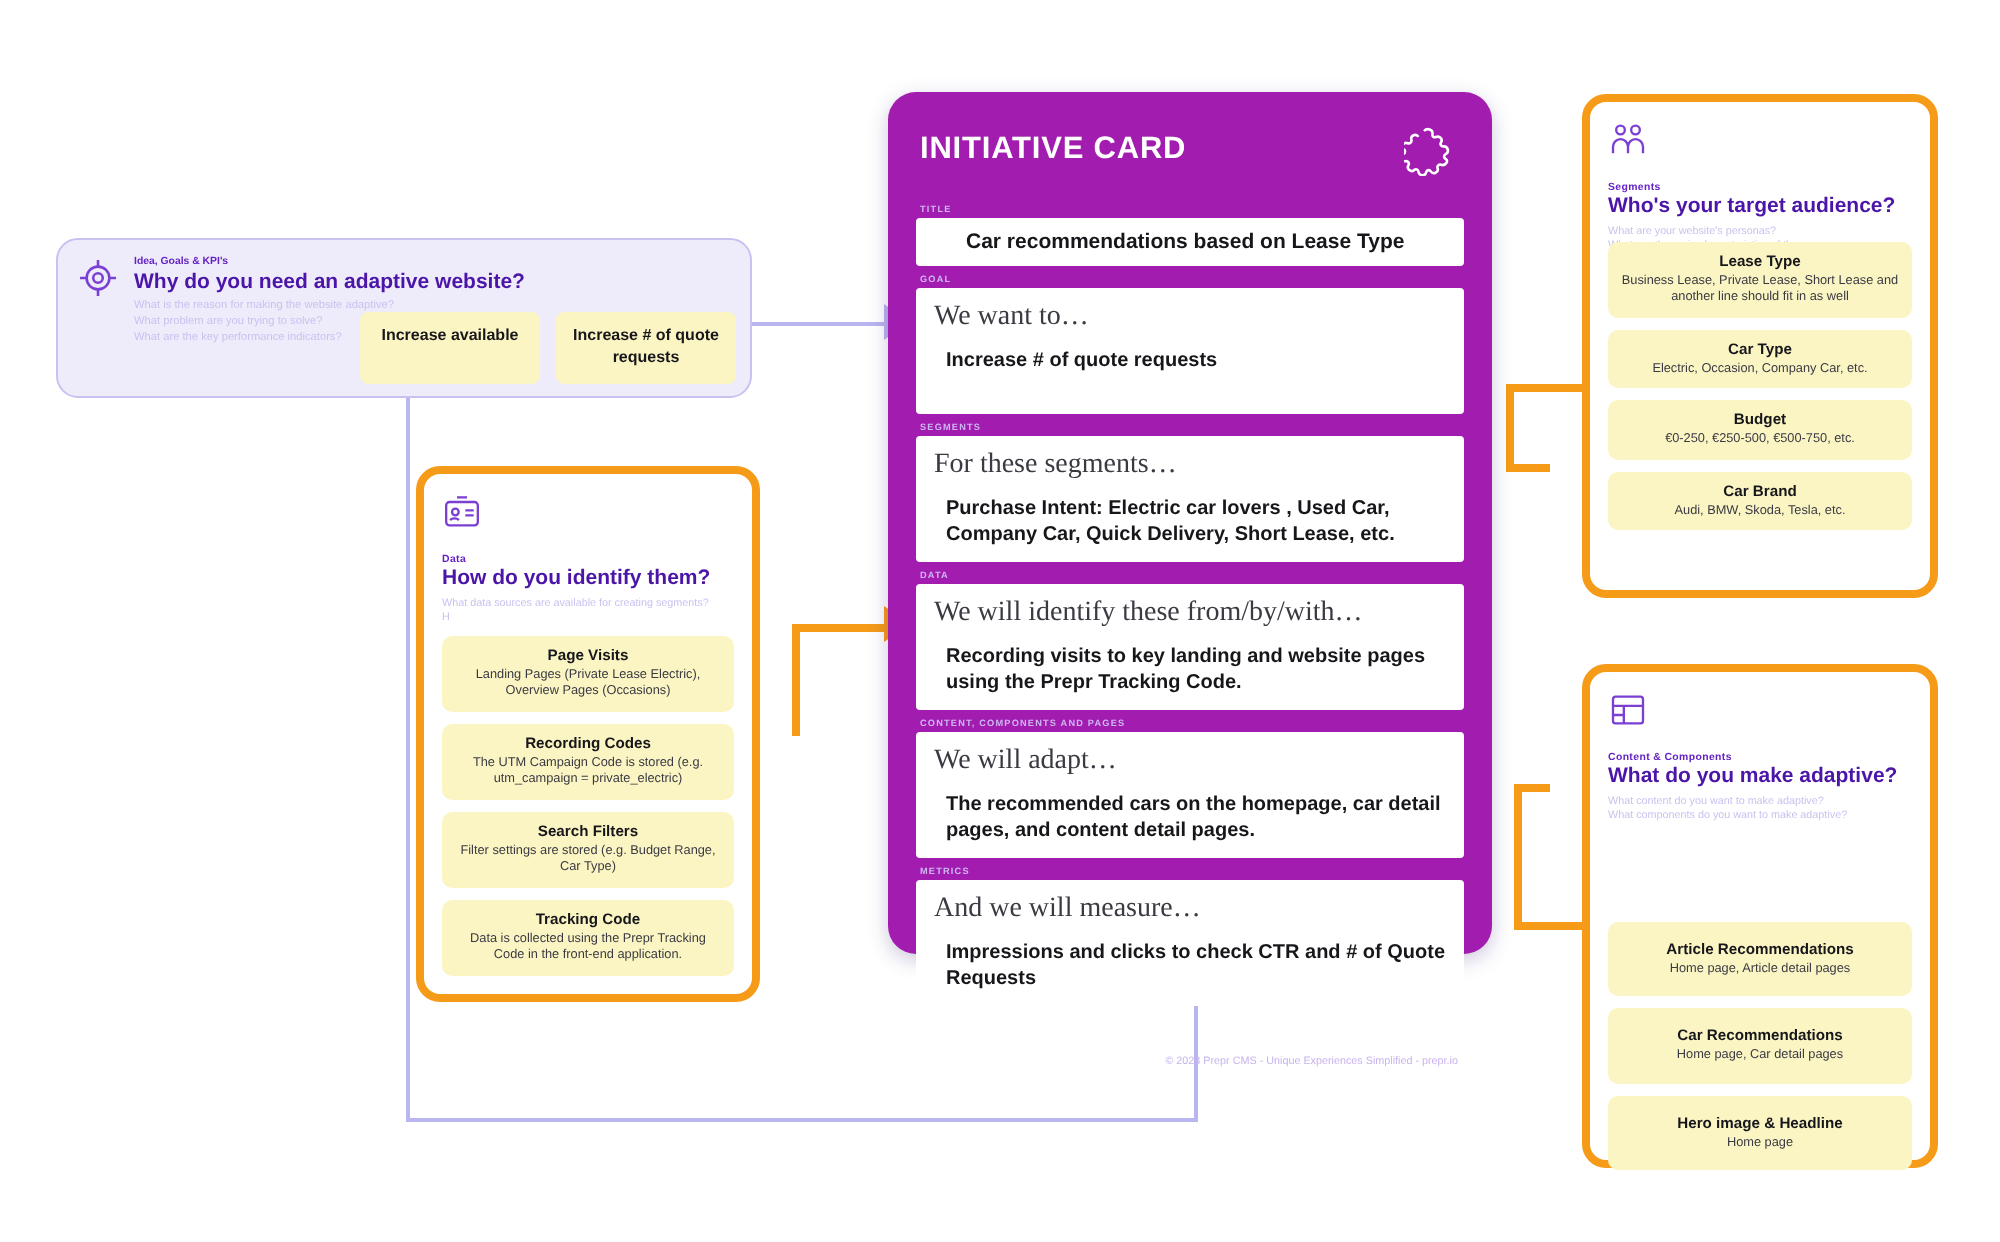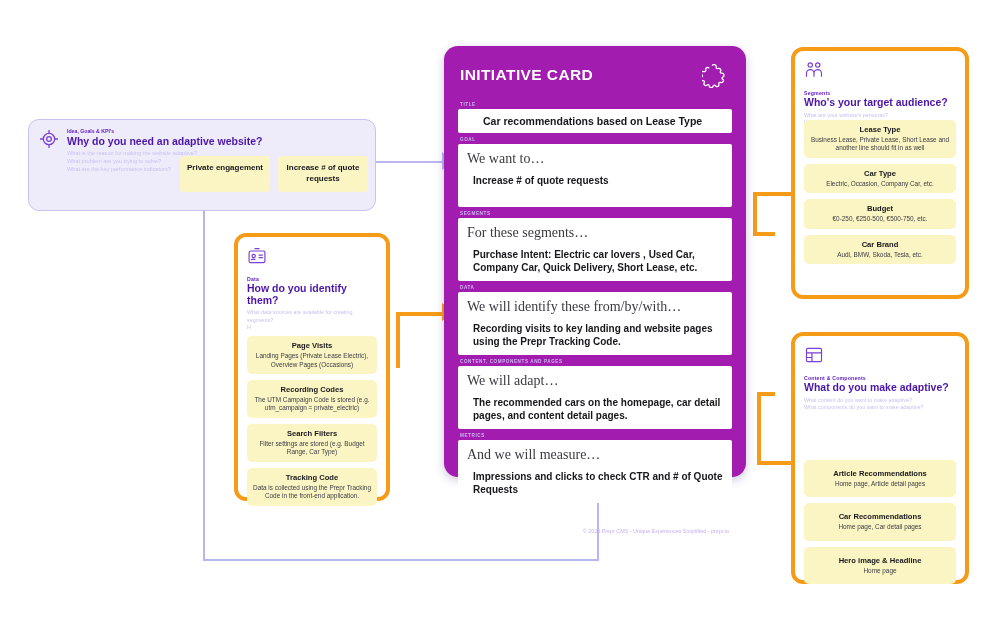"Why do you need an" .idea { height: 92px -> 80px }
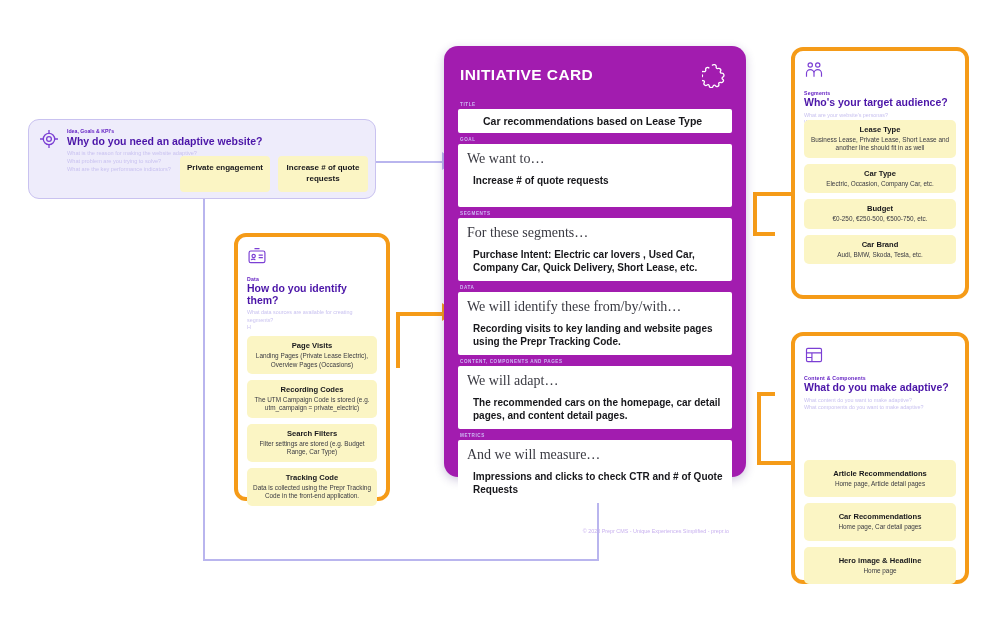"Private engagement" div.idea-chip { text: Private engagement -> Increase available }
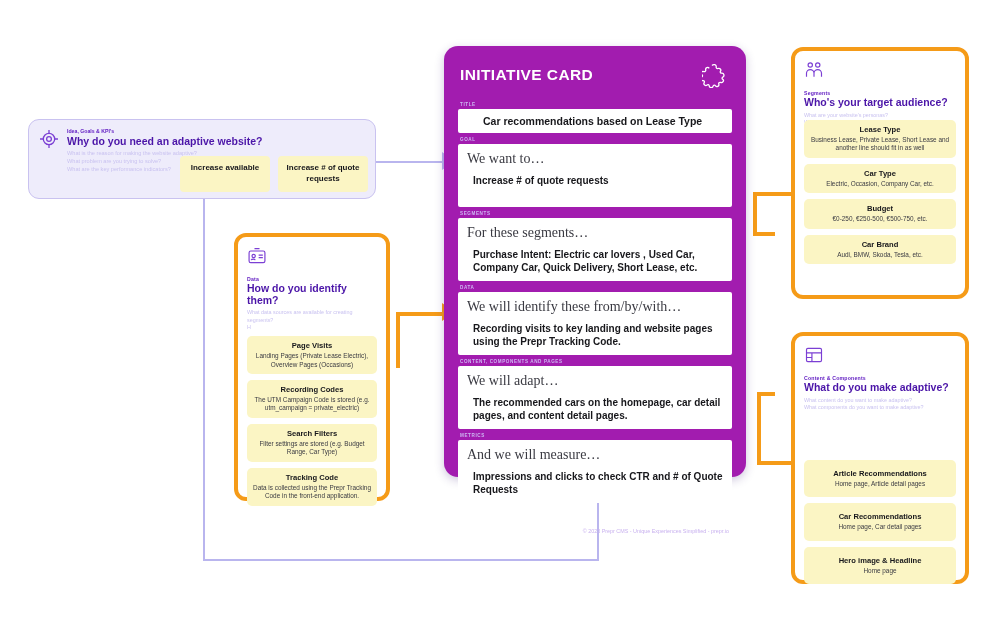"How do you identify them?" .data-card { left: 234px -> 208px; width: 156px -> 172px }
